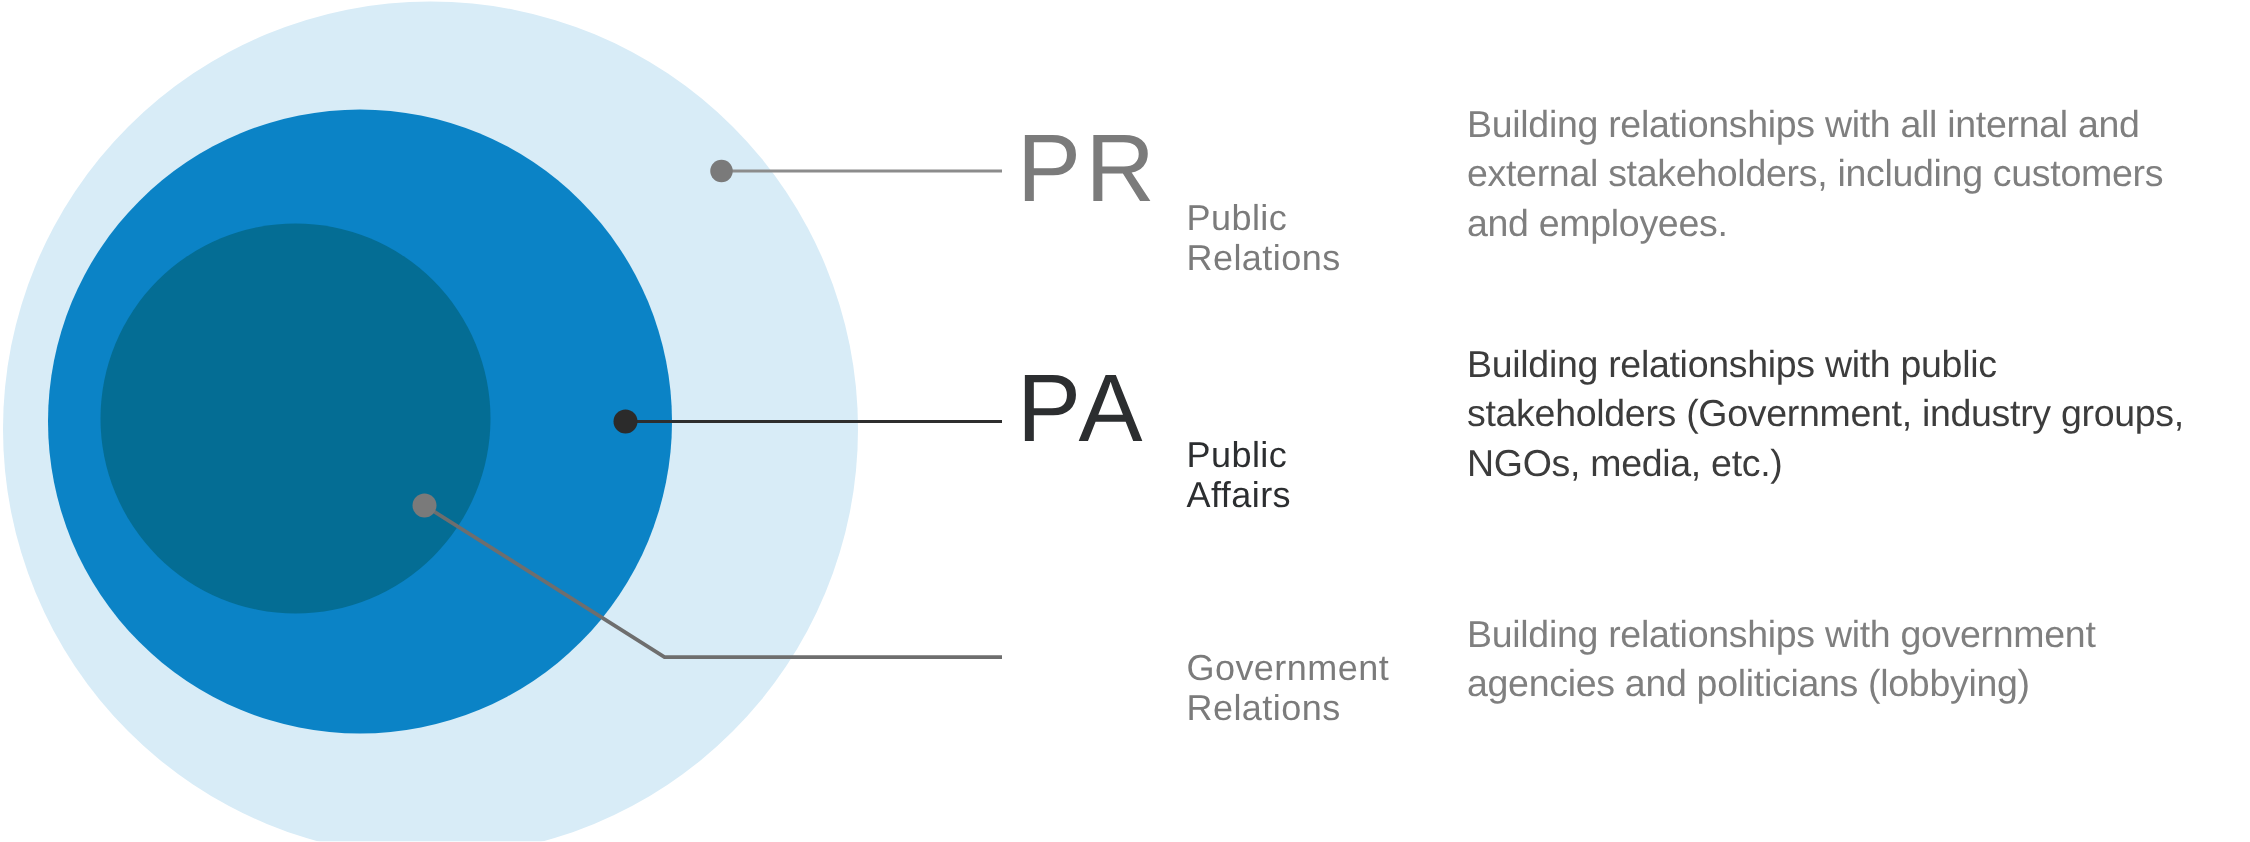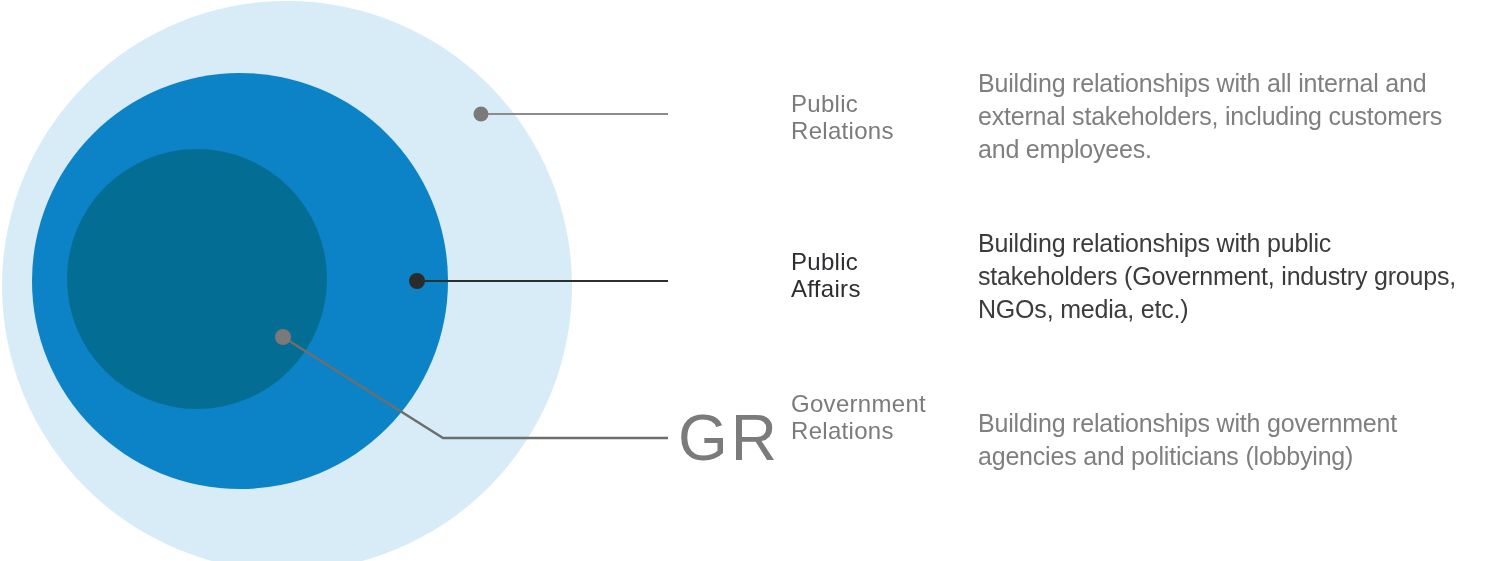"PR" div.abbr { html: none -> <div>PR</div> }
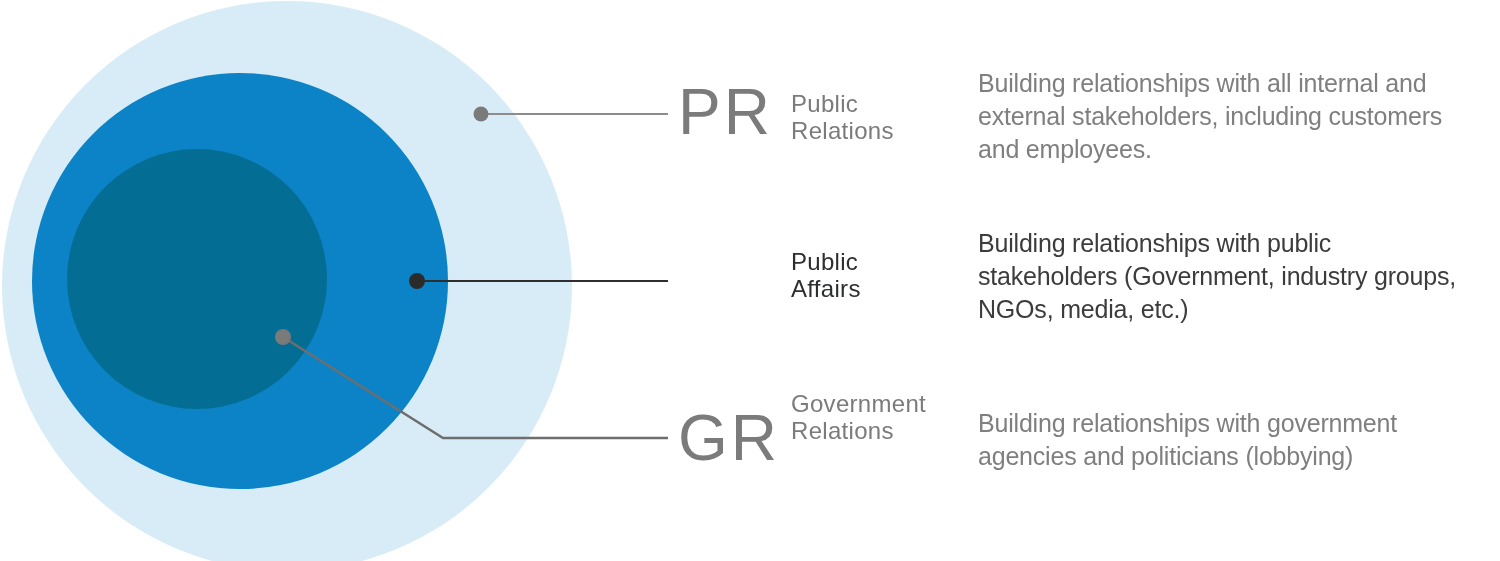"Public" .sublabel { margin-top: none -> 42px }
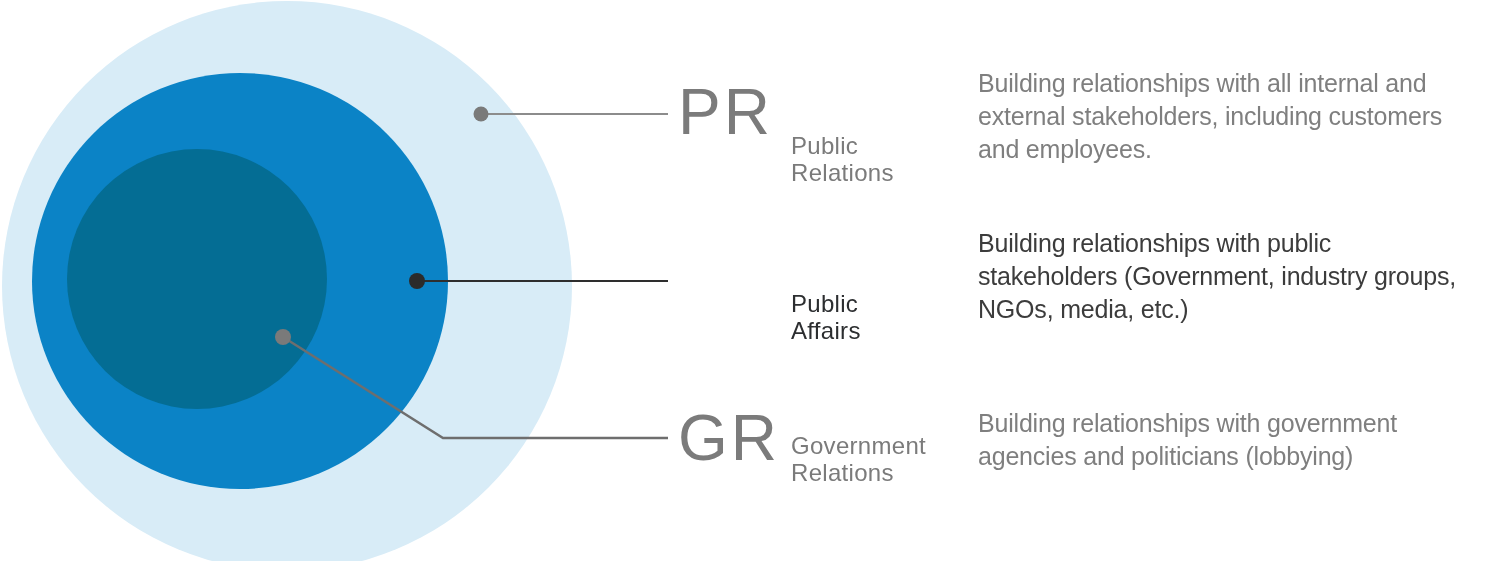"PA" div.abbr { html: none -> <div>PA</div> }
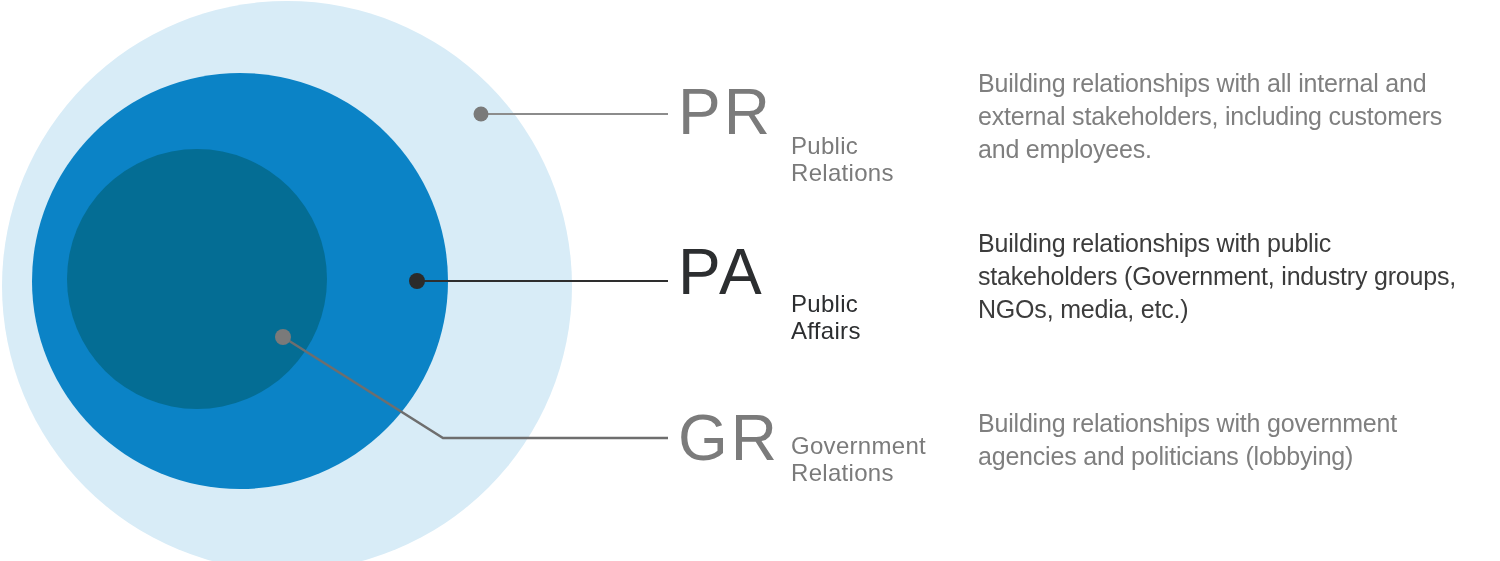"GR" div.abbr { html: <div>GR</div> -> none }
